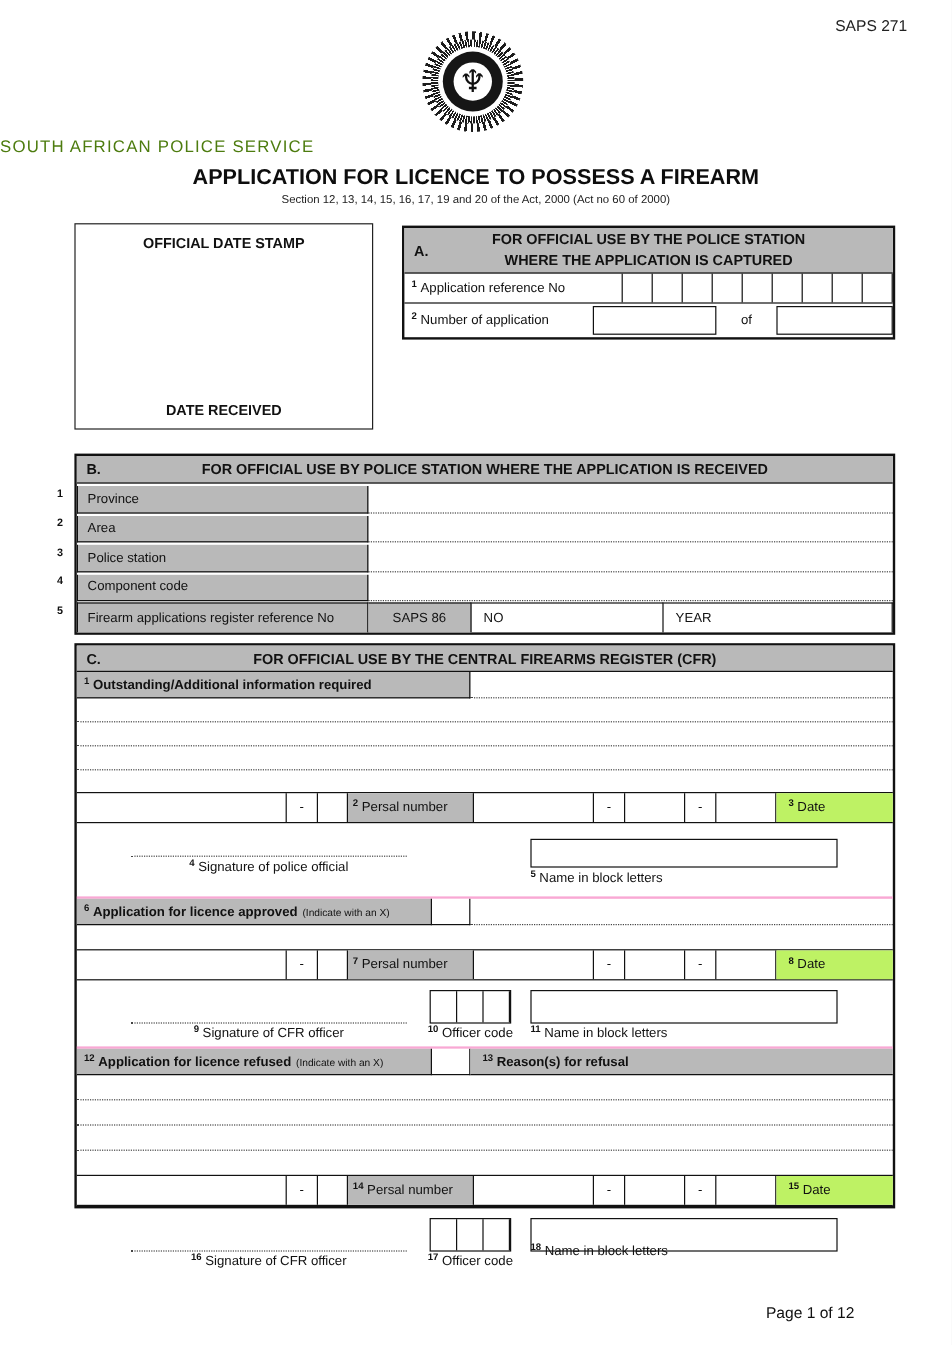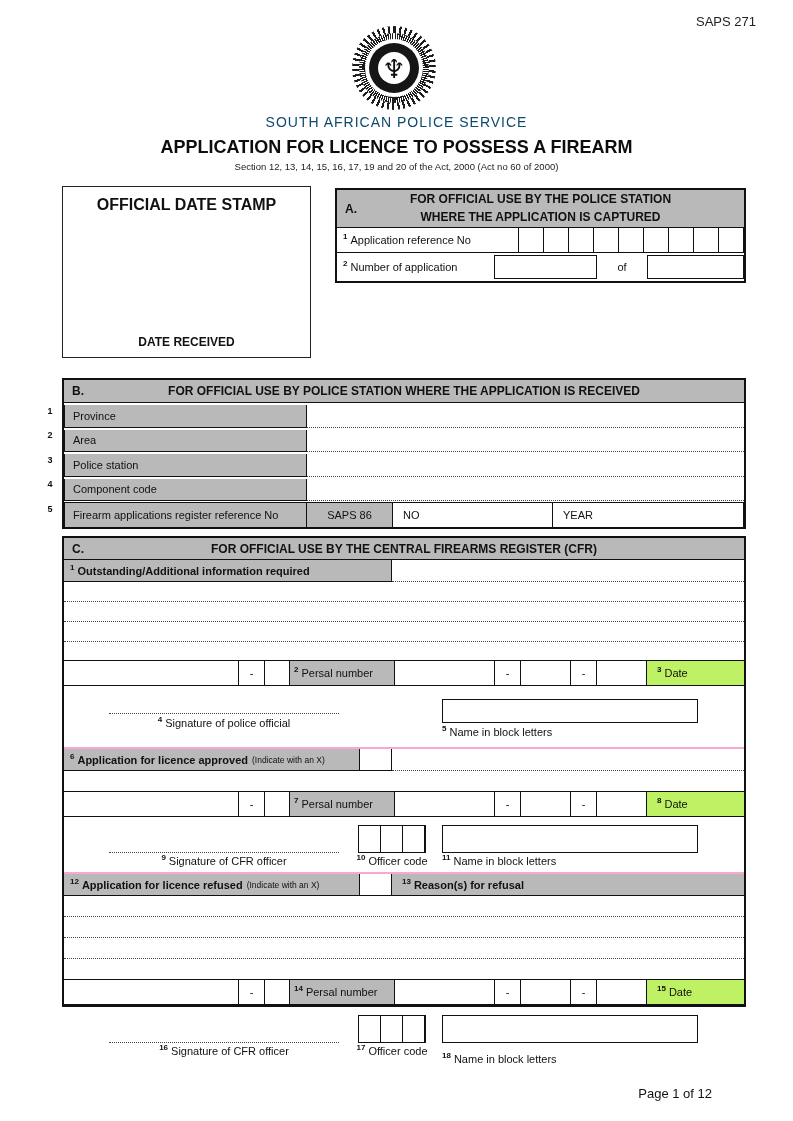"SOUTH AFRICAN POLICE SERVICE" .service-name { color: #0c4a6e -> #4d7c0f; text-align: center -> left }
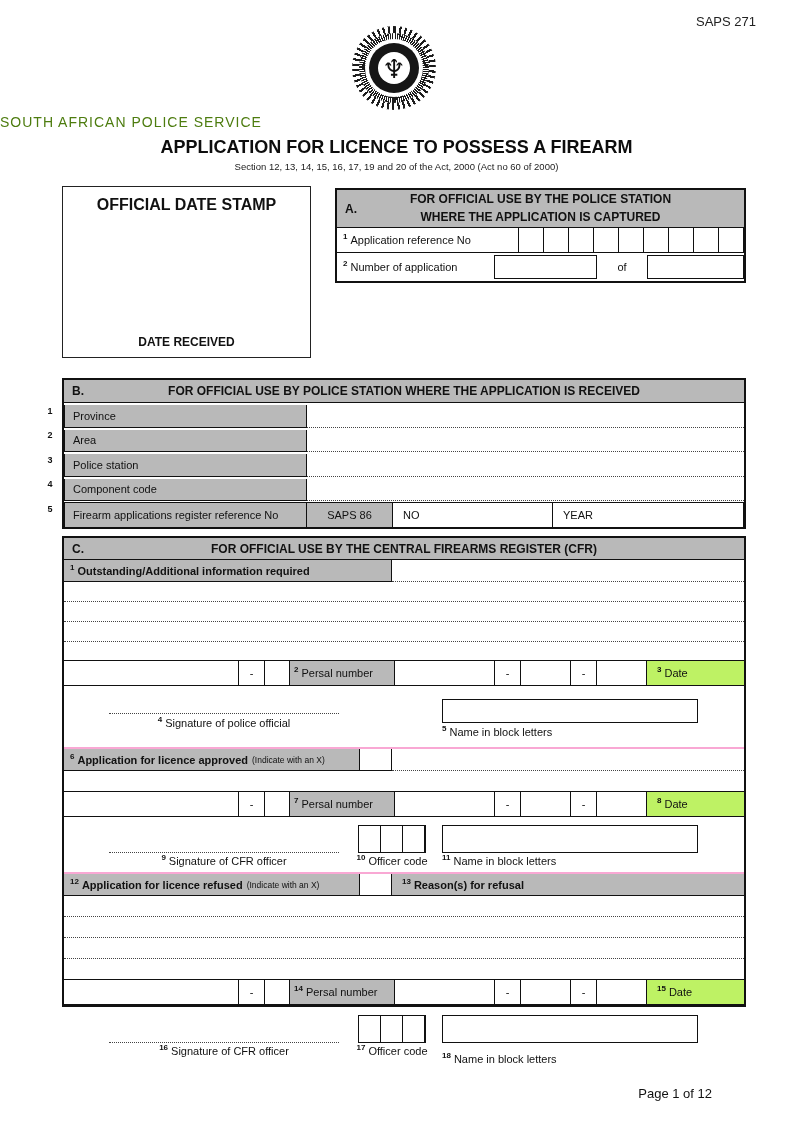"OFFICIAL DATE STAMP" .stamp-top { font-size: 16px -> 12px }
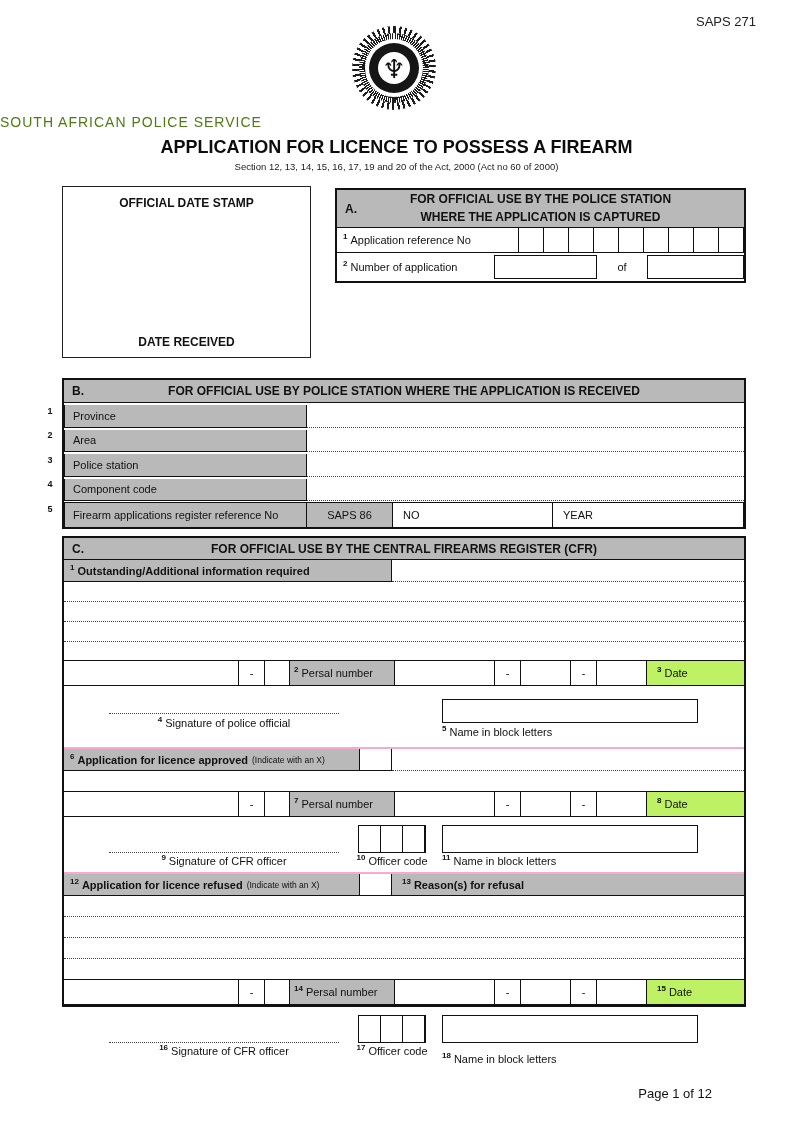"18 Name in block letters" div.name-label { top: 48px -> 32px }
